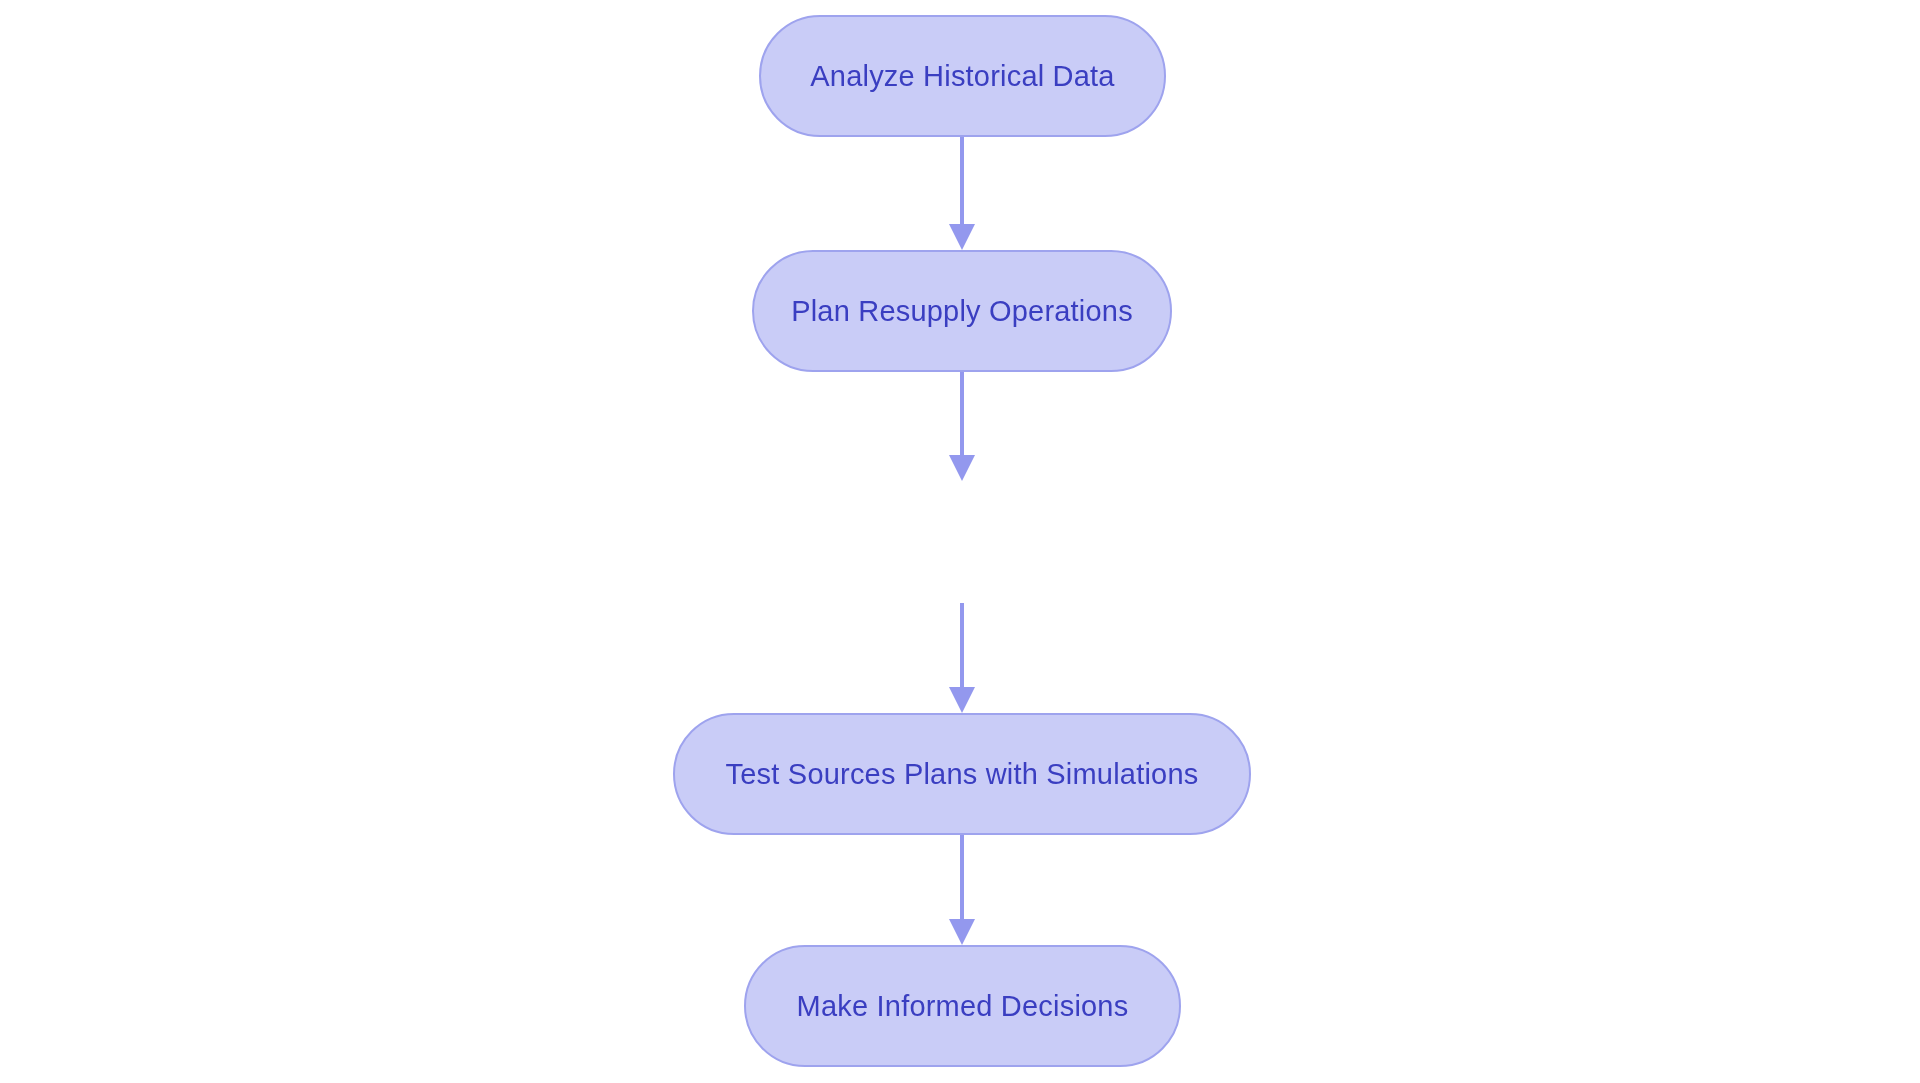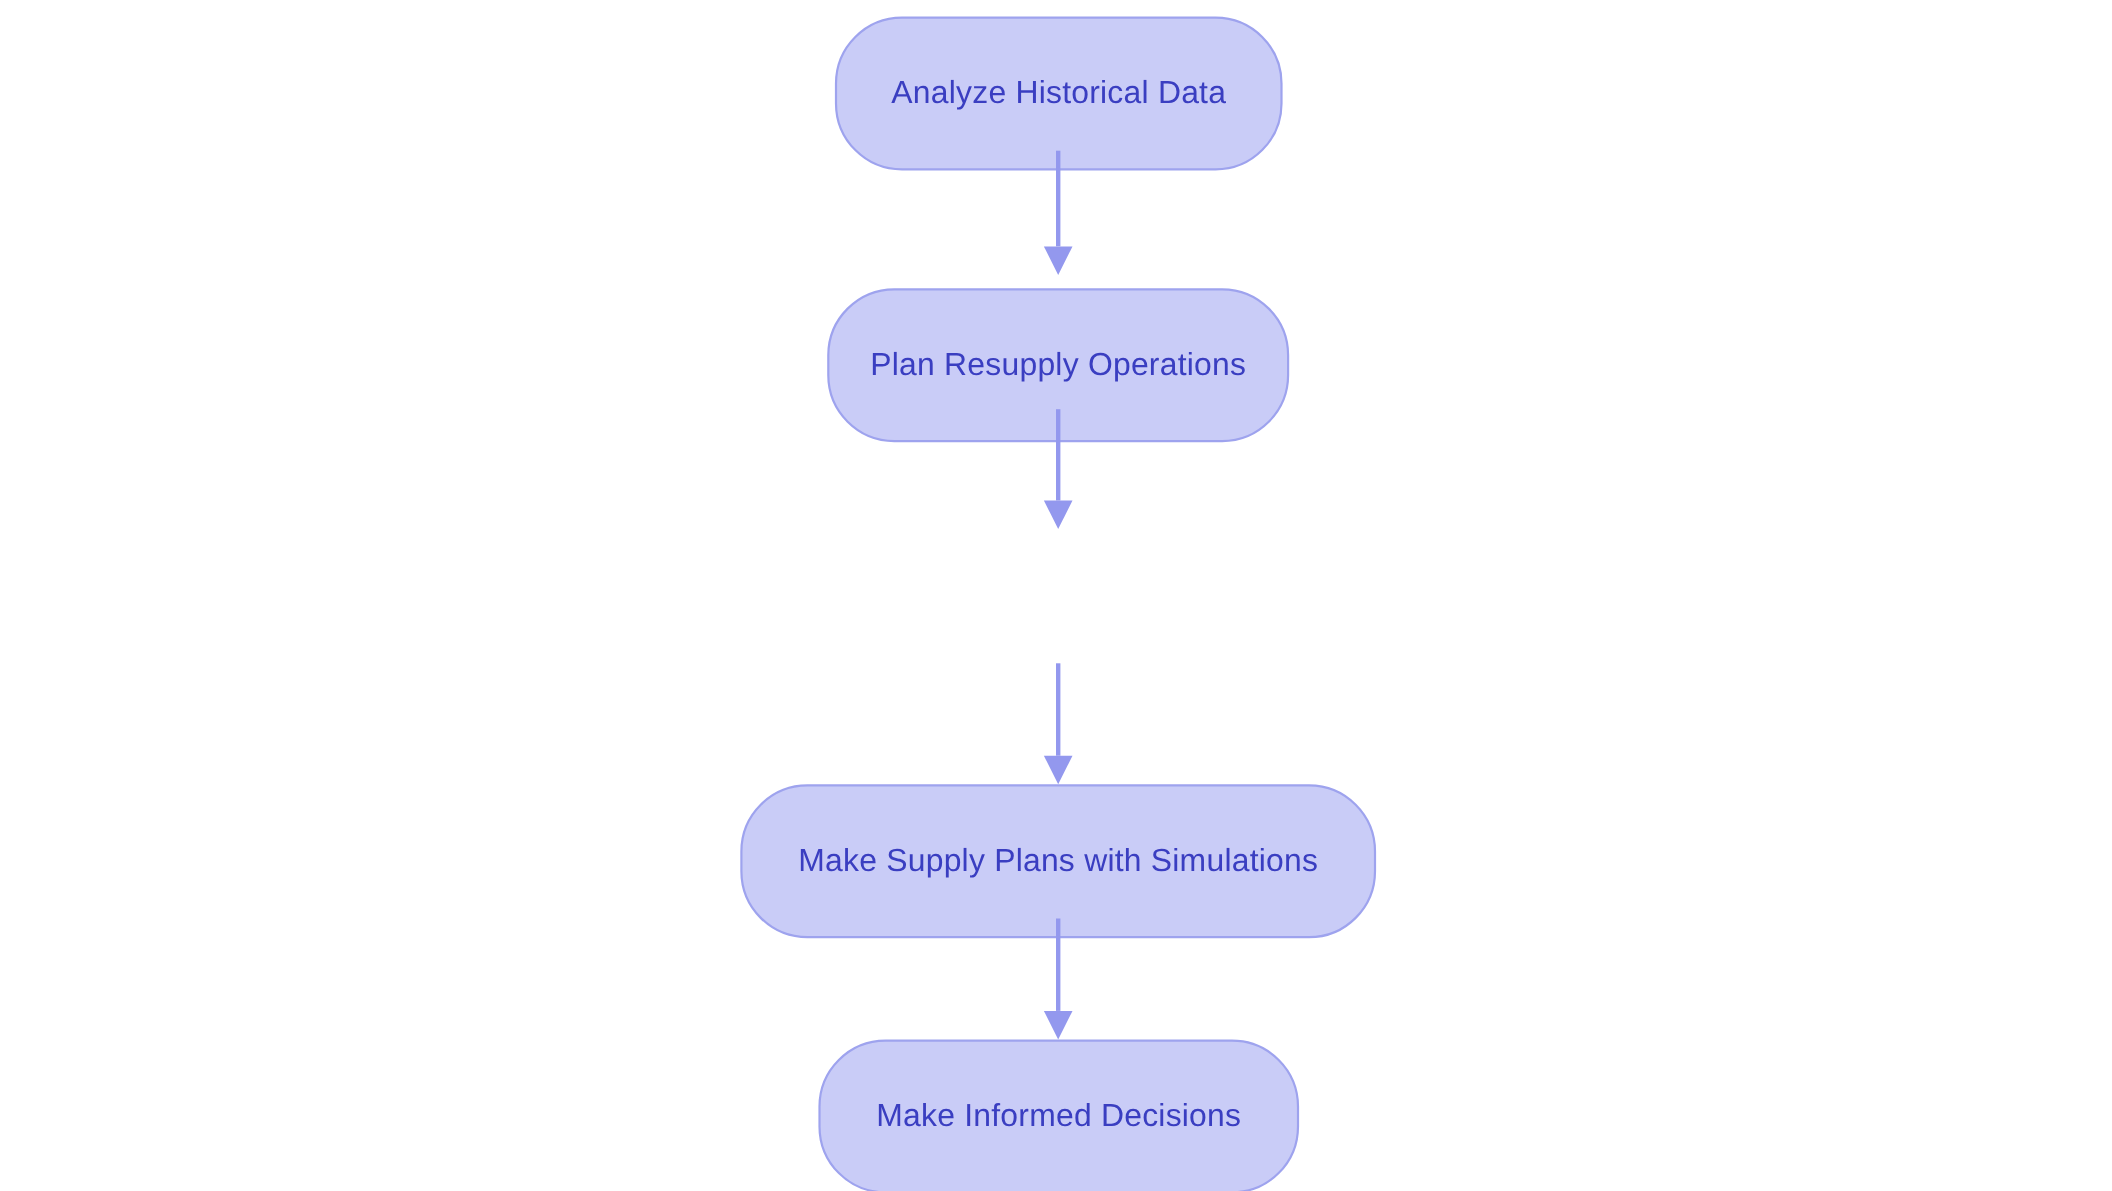"Analyze Historical Data" .node { height: 140px -> 122px }
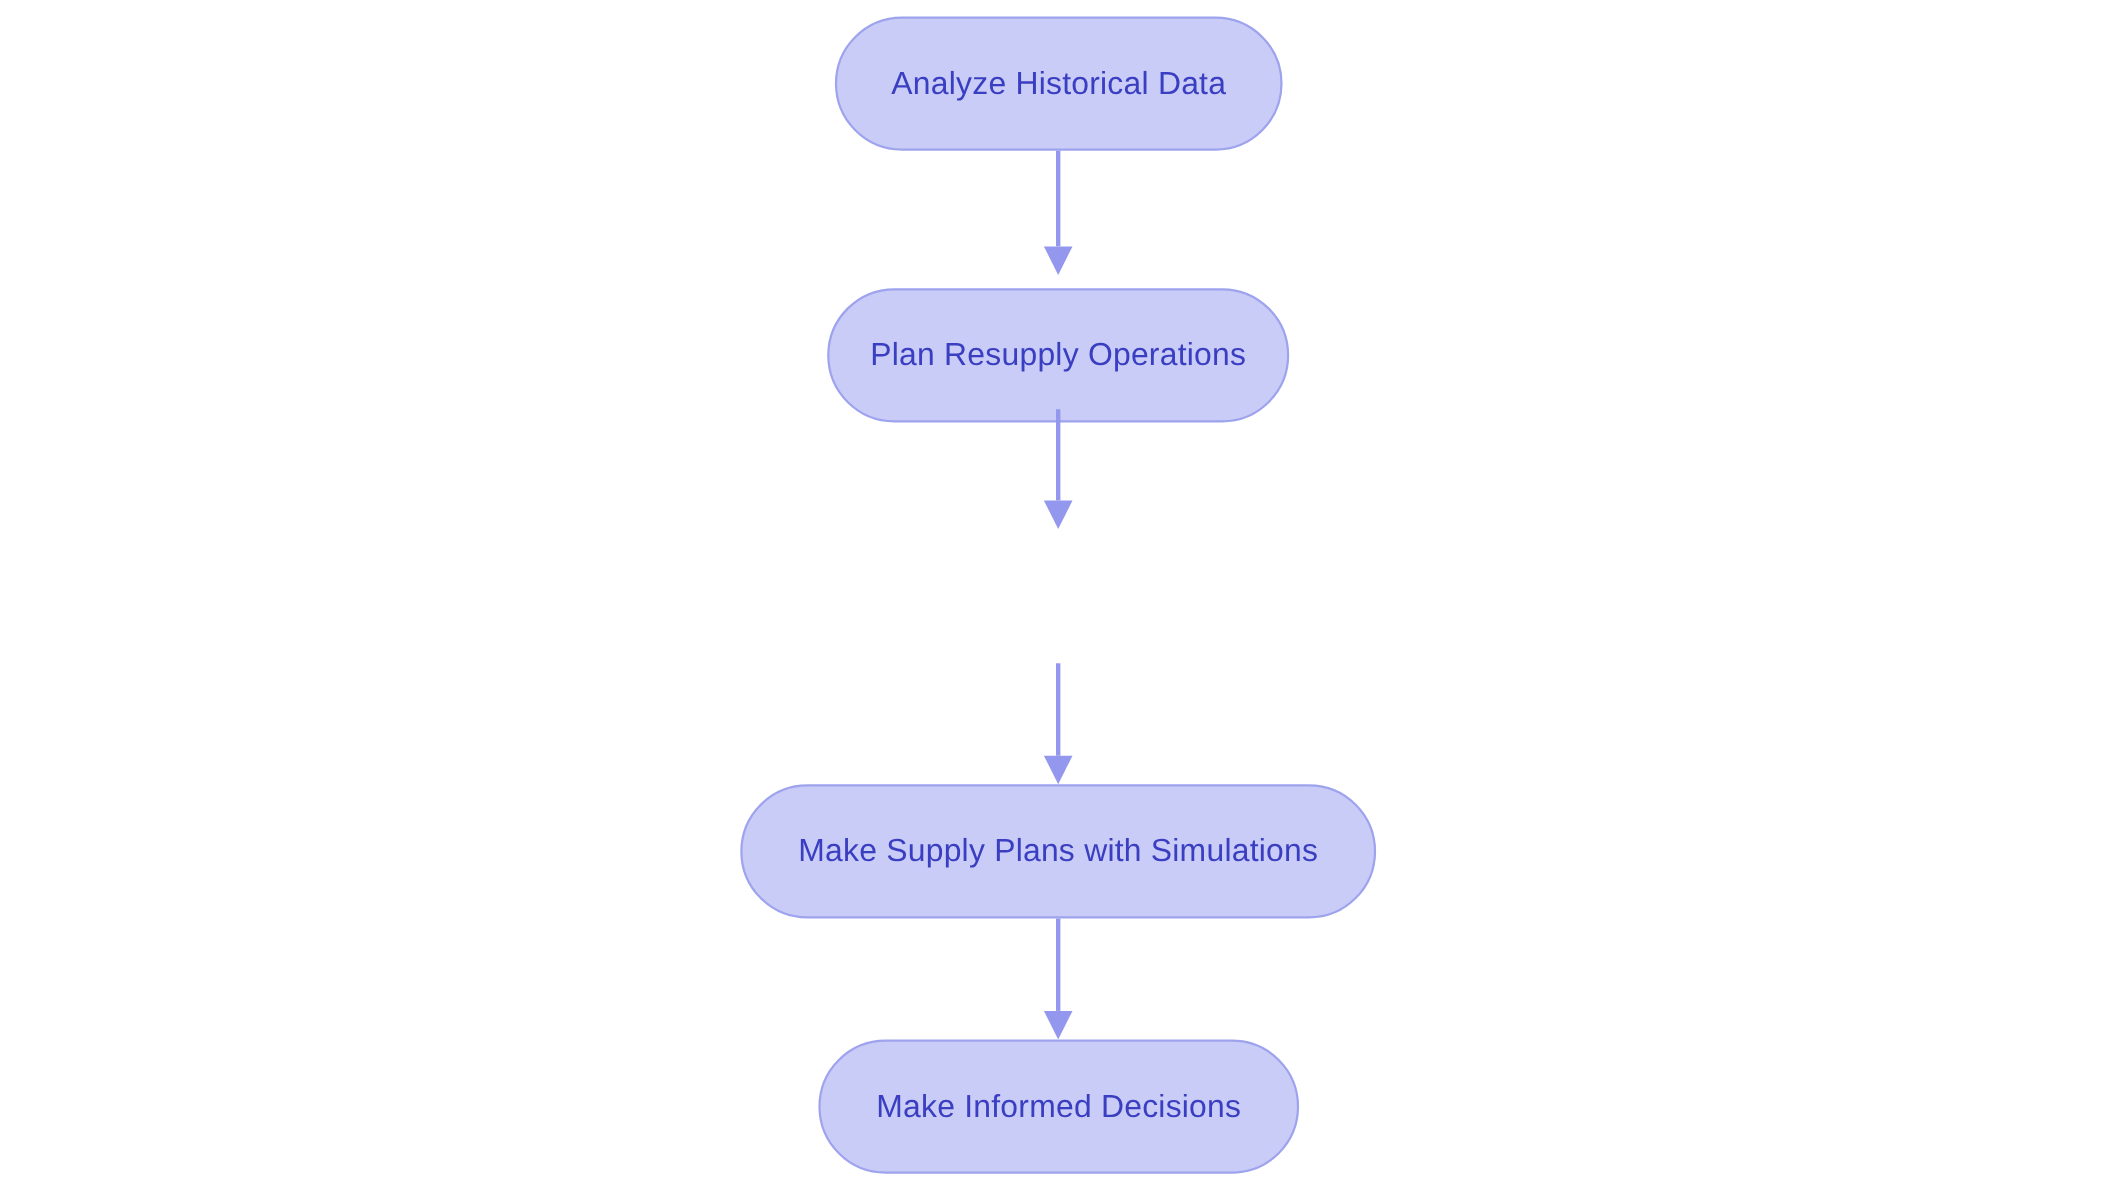"Plan Resupply Operations" .n2 { margin-top: 12px -> none }
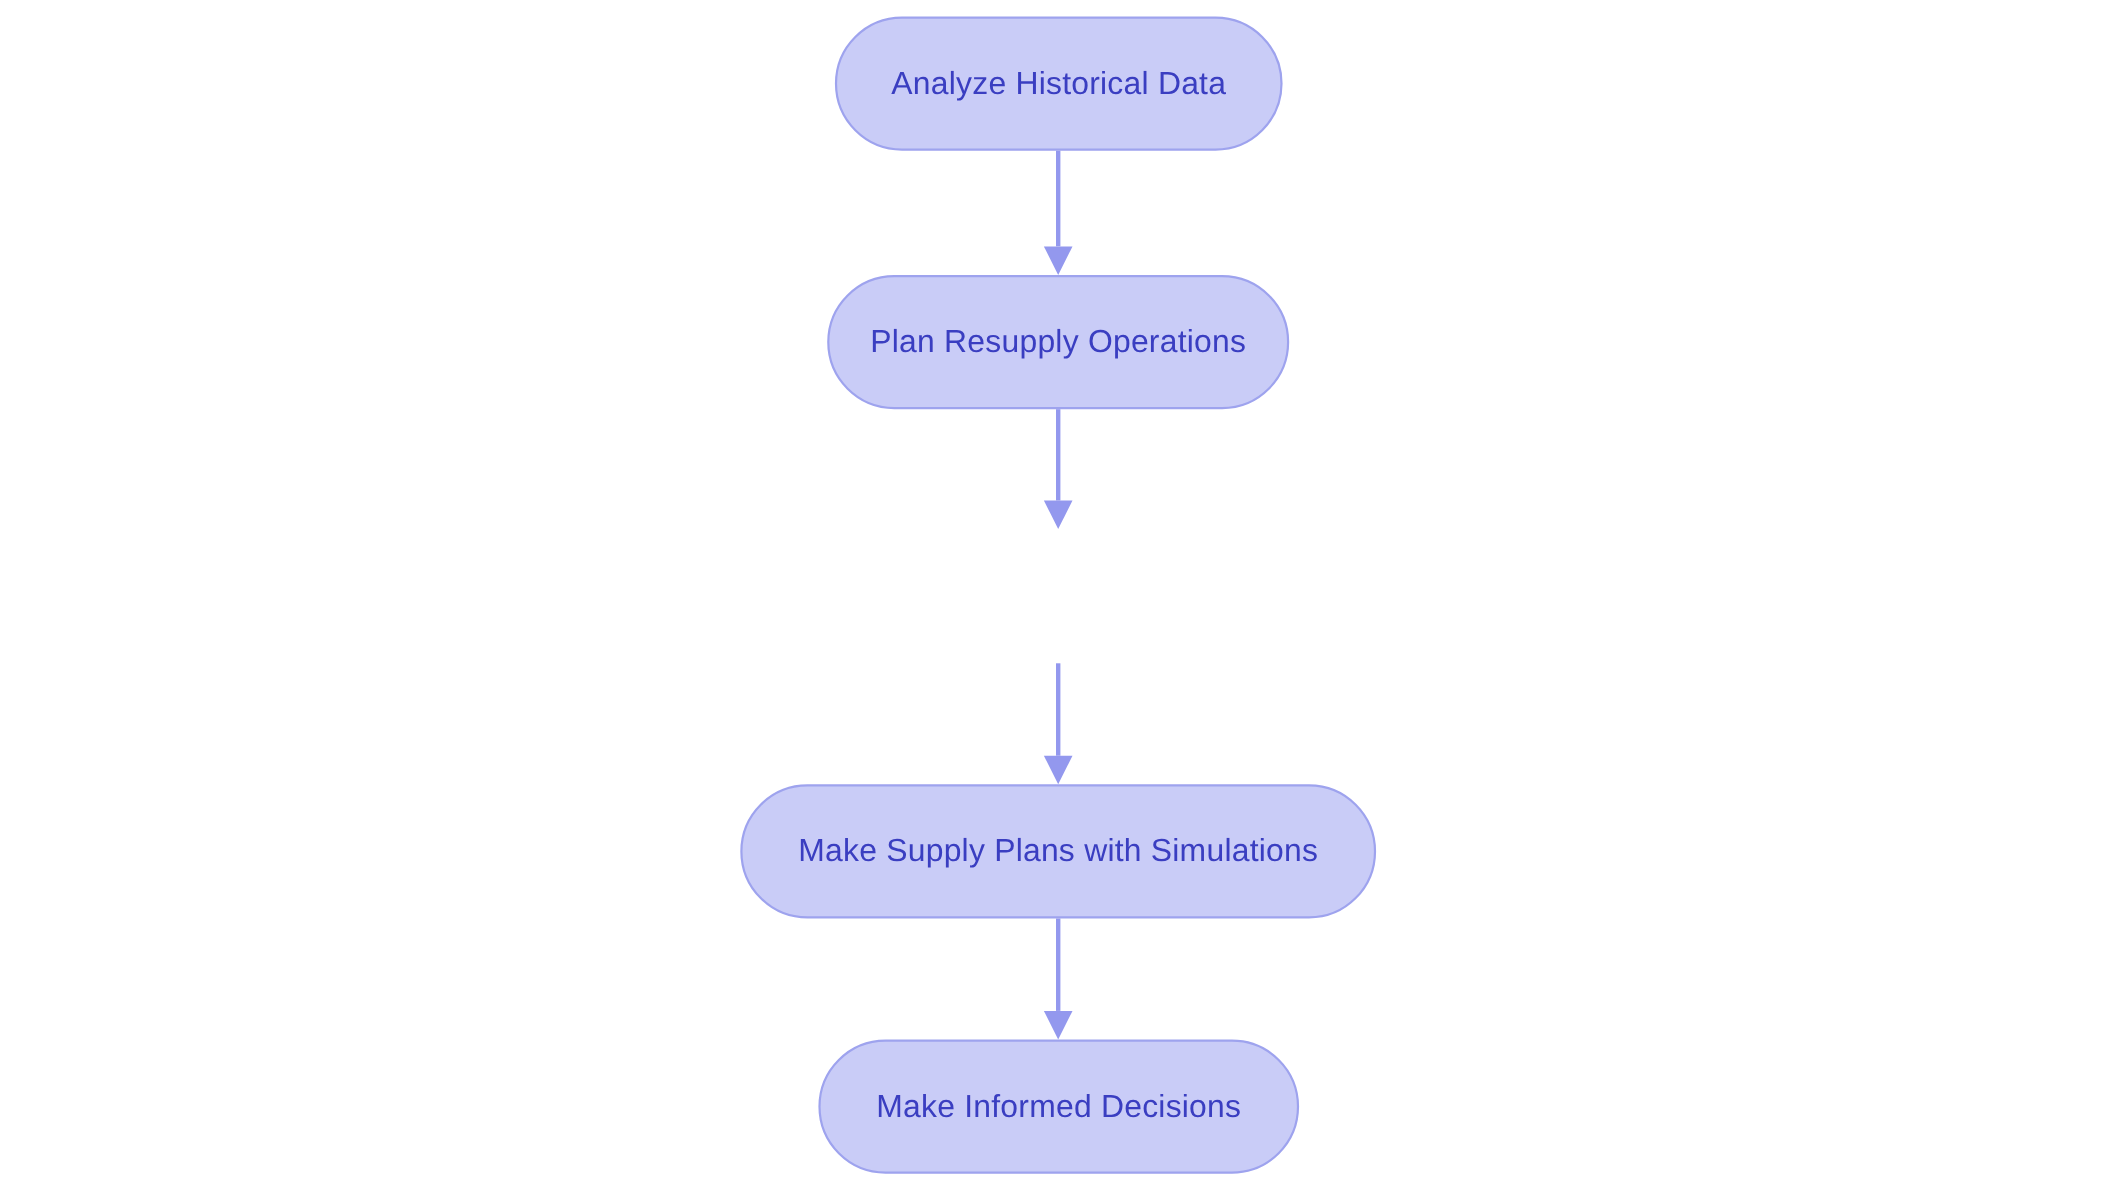"Make Supply Plans with Simulations" span.node-label { text: Make Supply -> Test Sources }
